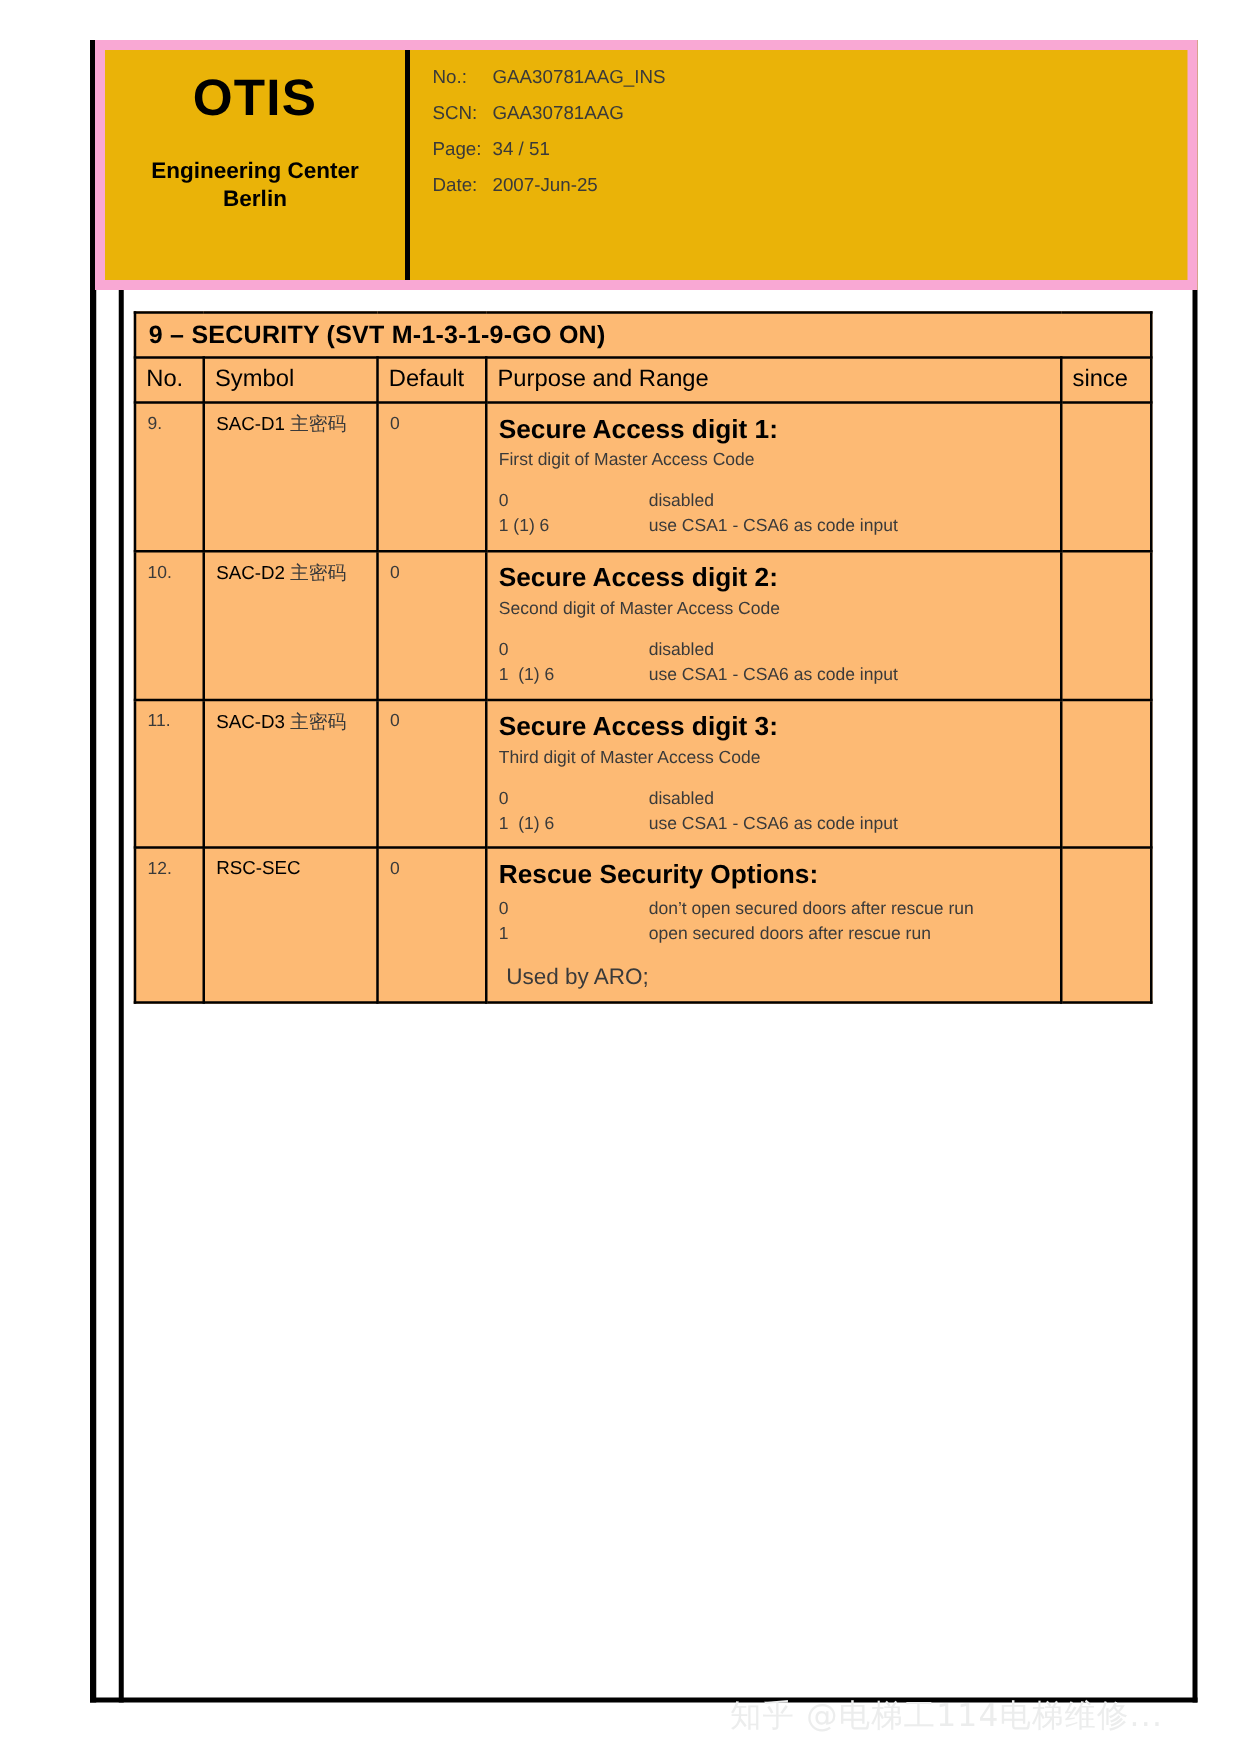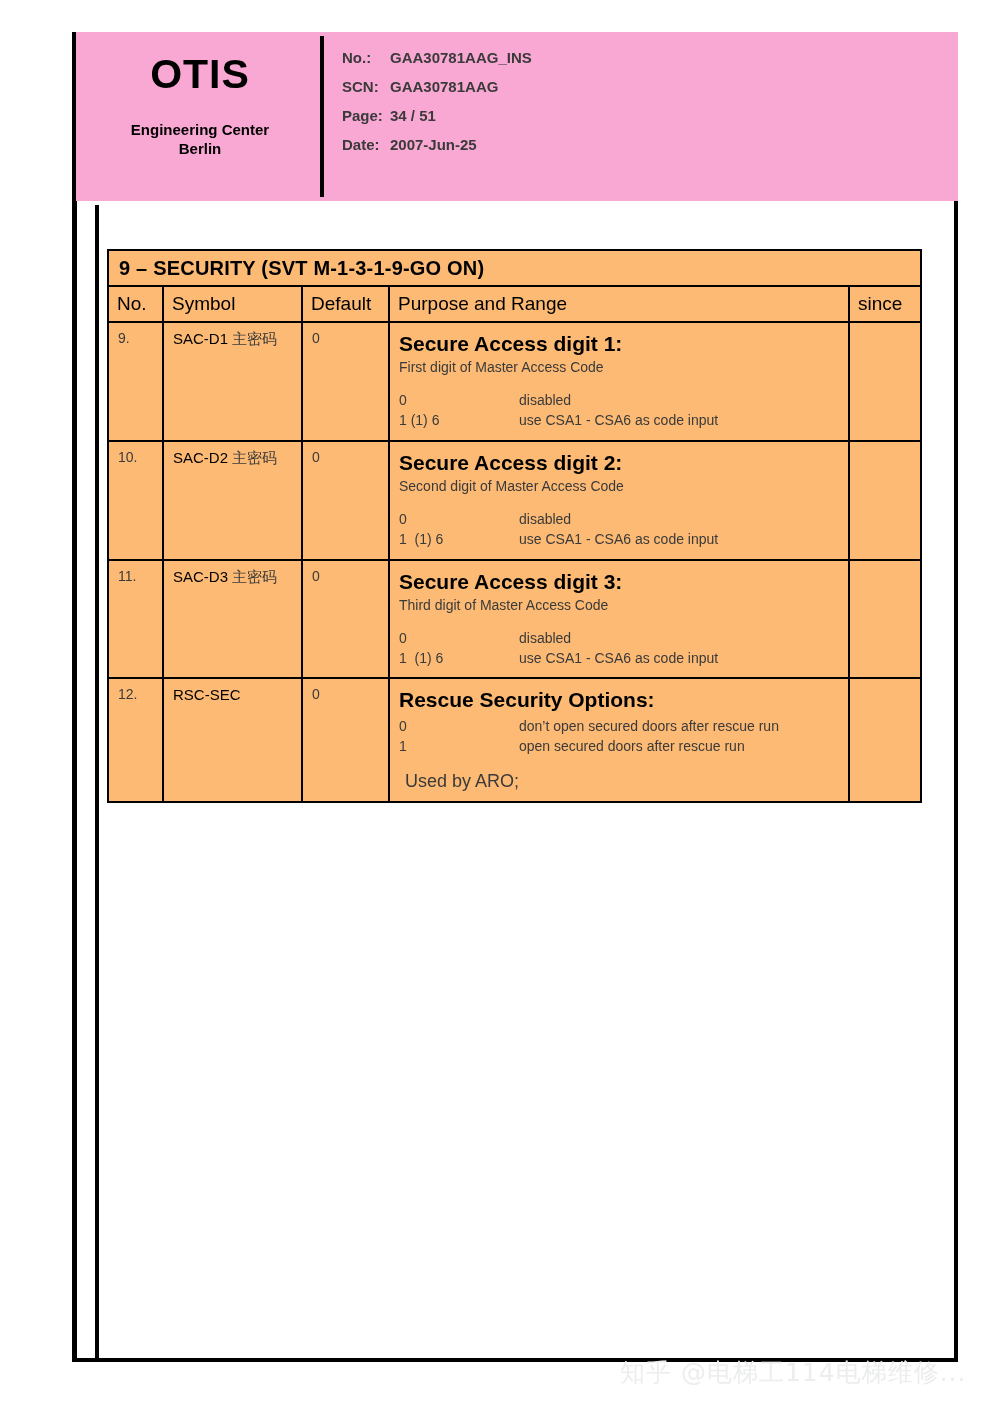"OTIS" .titleblock { background: #f9a8d4 -> #eab308; border: 4px solid #f9a8d4 -> 8px solid #f9a8d4; height: 169px -> 200px }
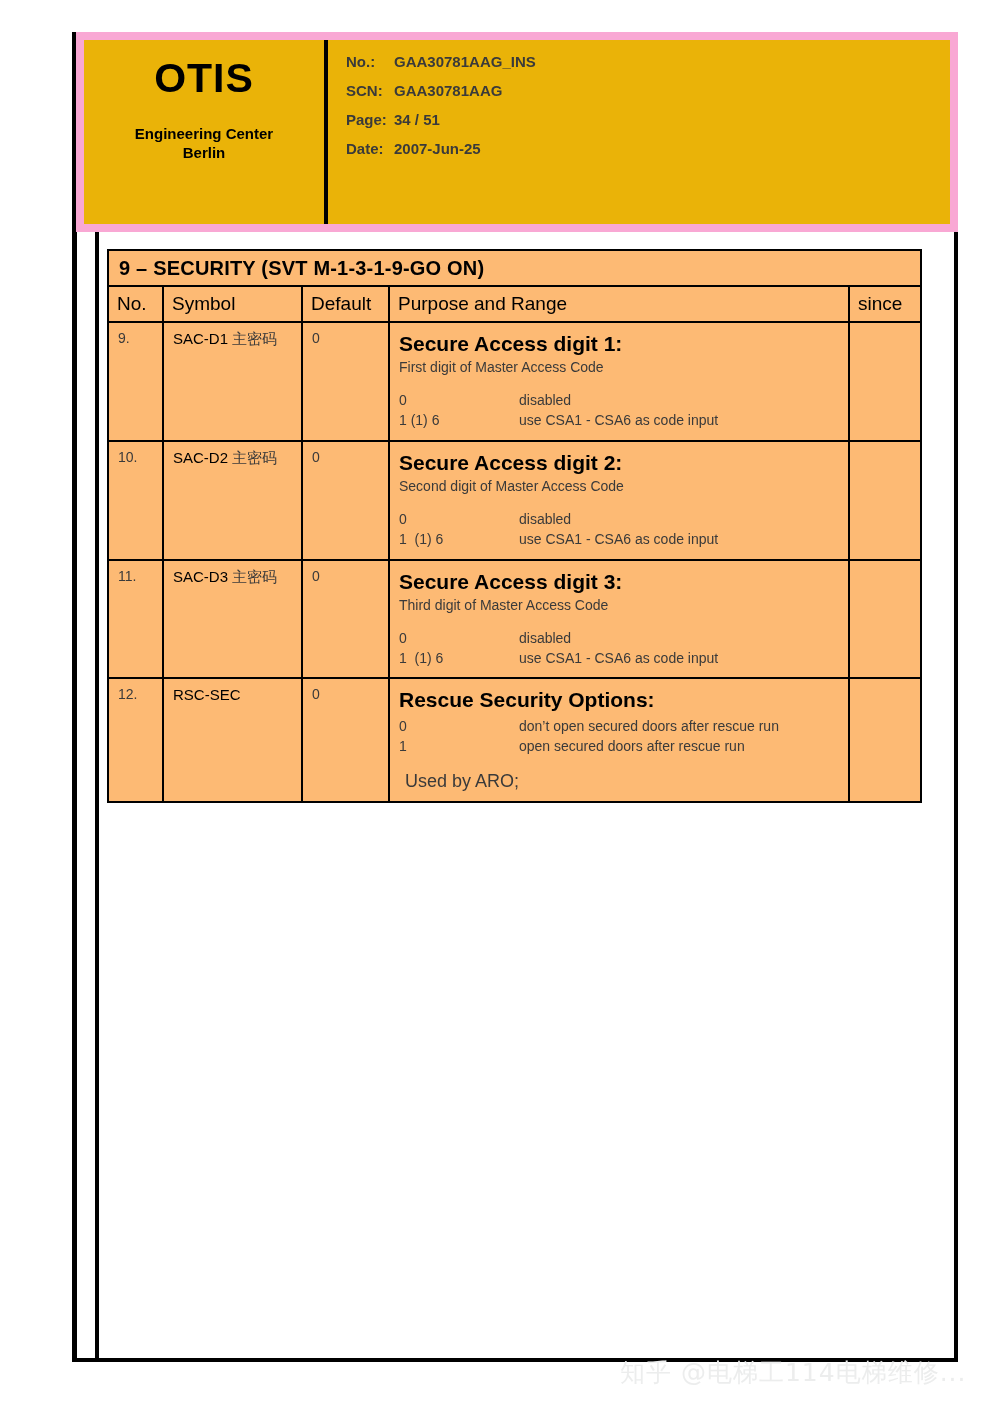"No.:" .meta-row { font-weight: bold -> none }
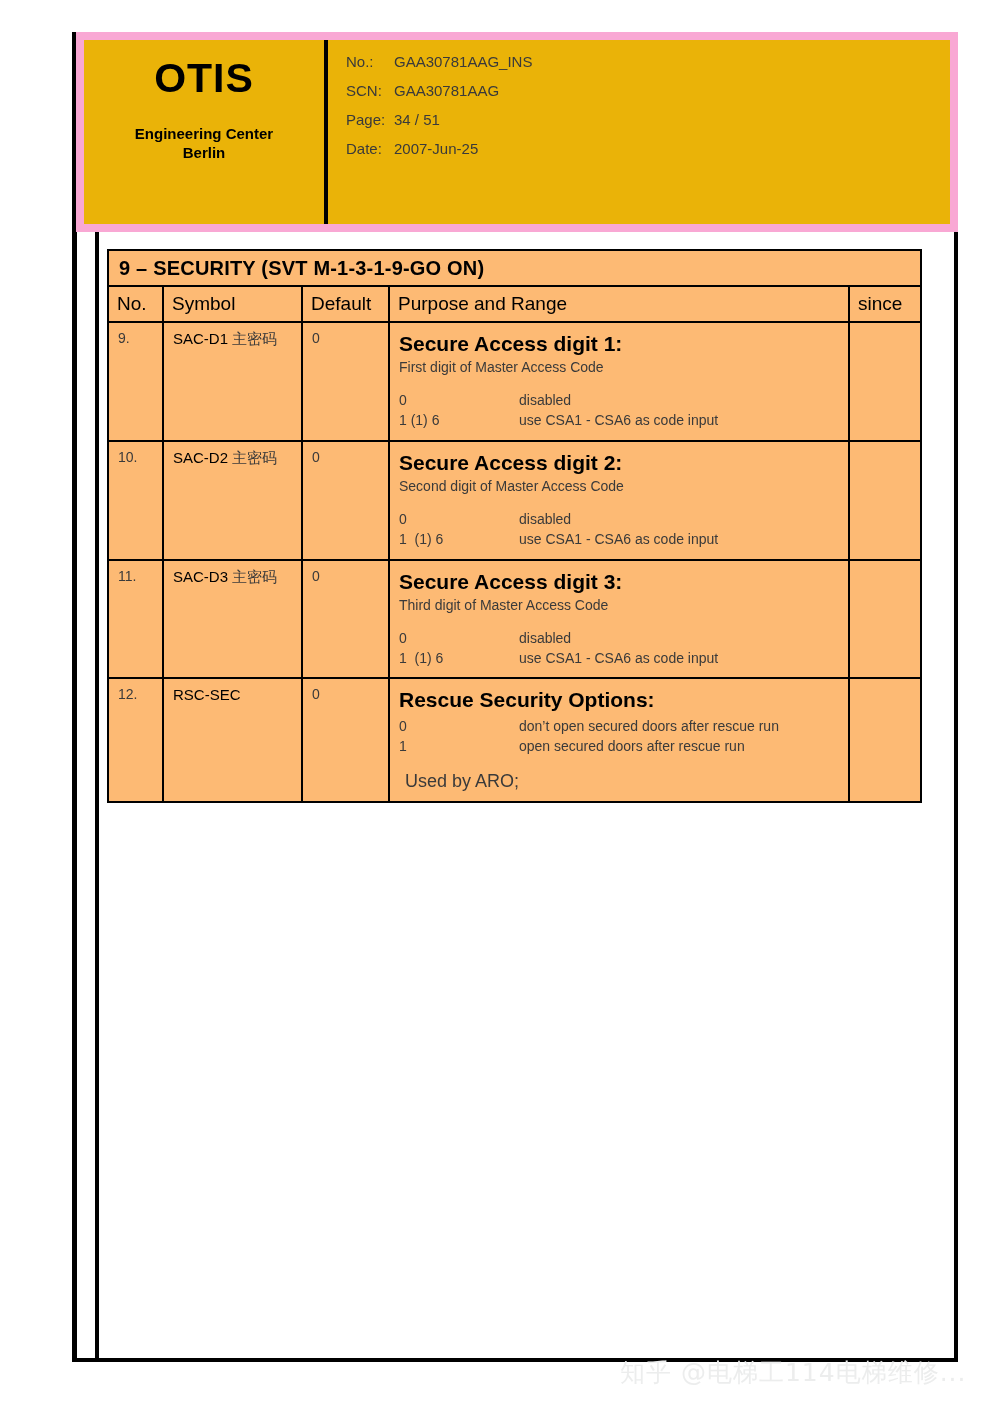"Engineering Center" .tb-sub { font-size: 15px -> 18px }
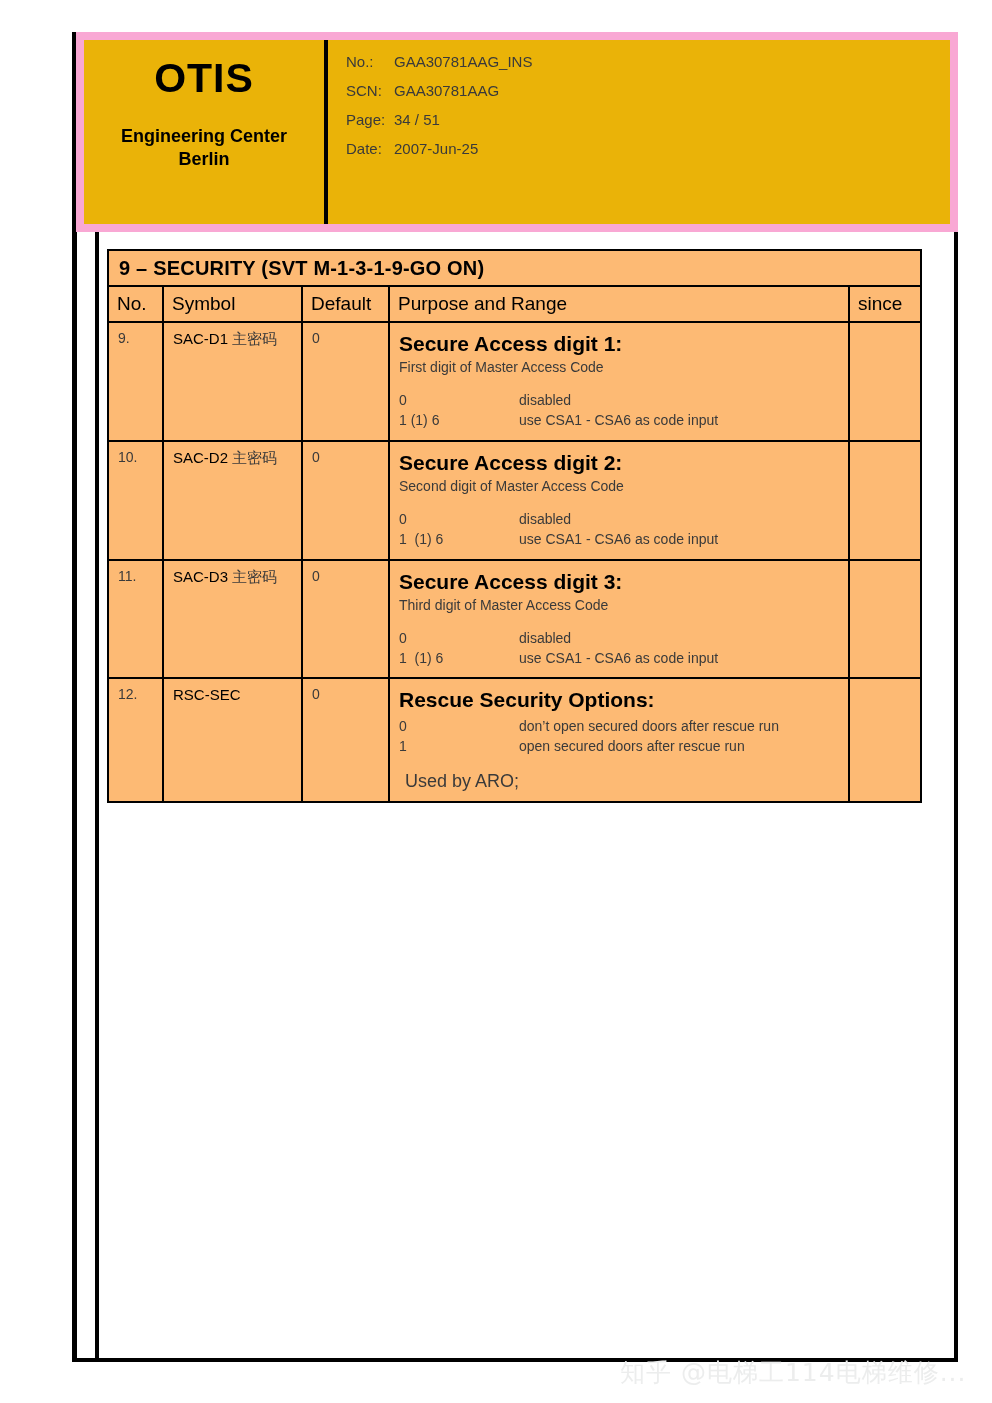"知乎 @电梯工114电梯维修..." .watermark { left: 620px -> 584px }
